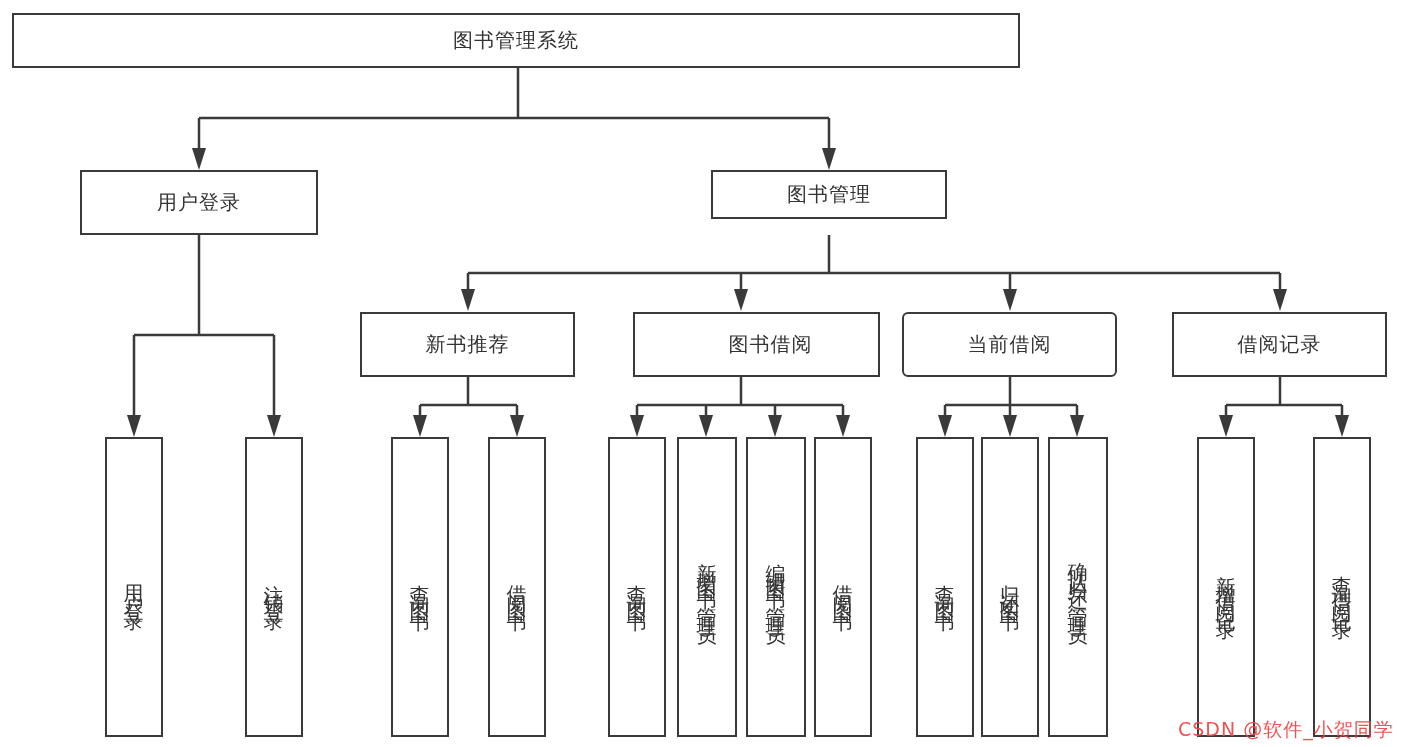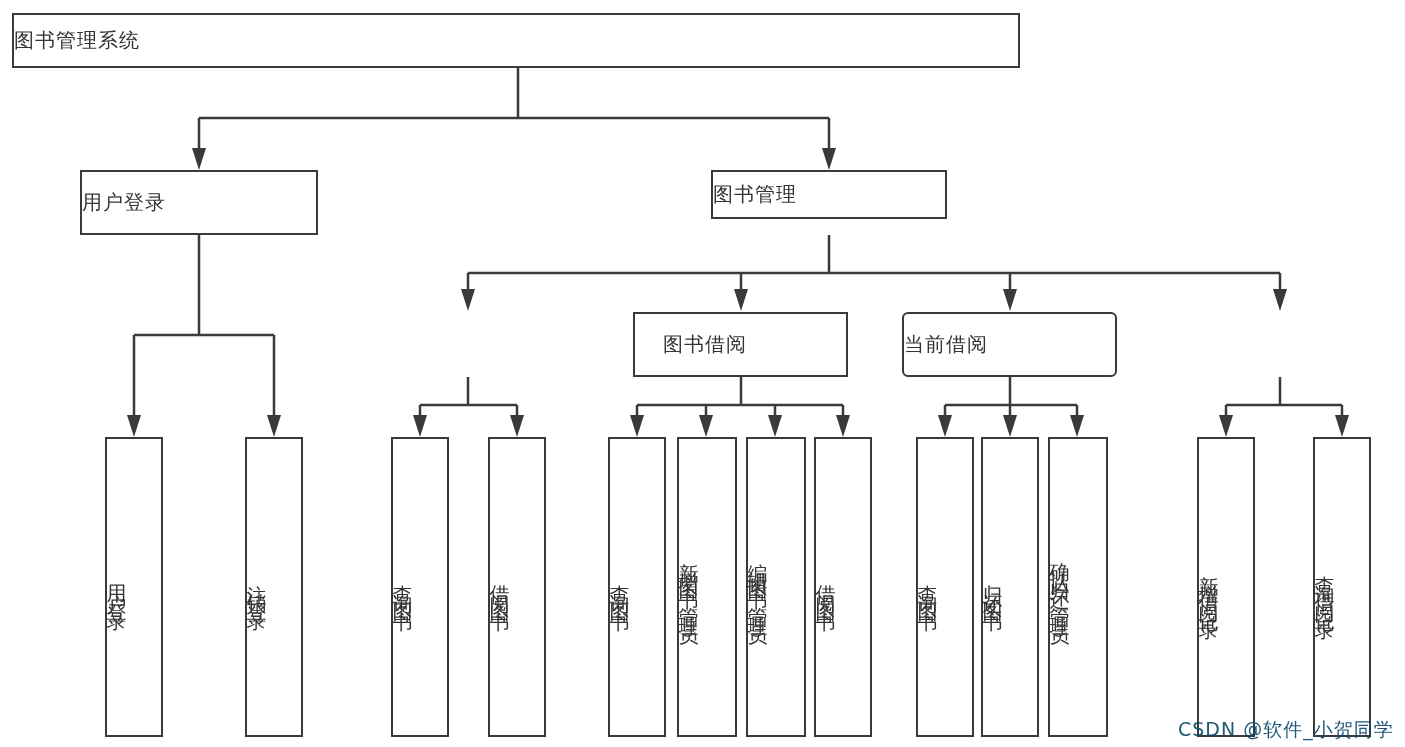"图书管理系统" .box { justify-content: flex-start -> center }
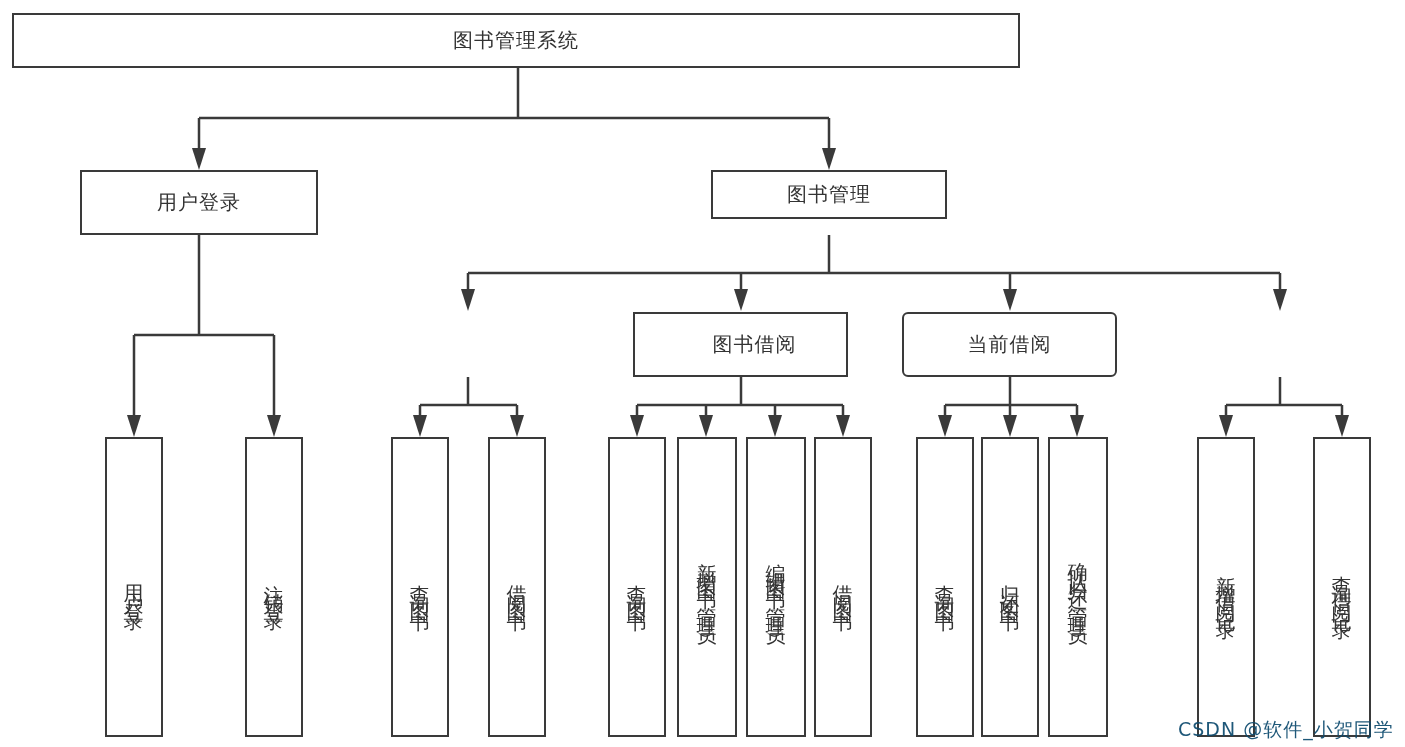"新书推荐" div.box { html: none -> <div> <span>新书推荐</span> </div> }
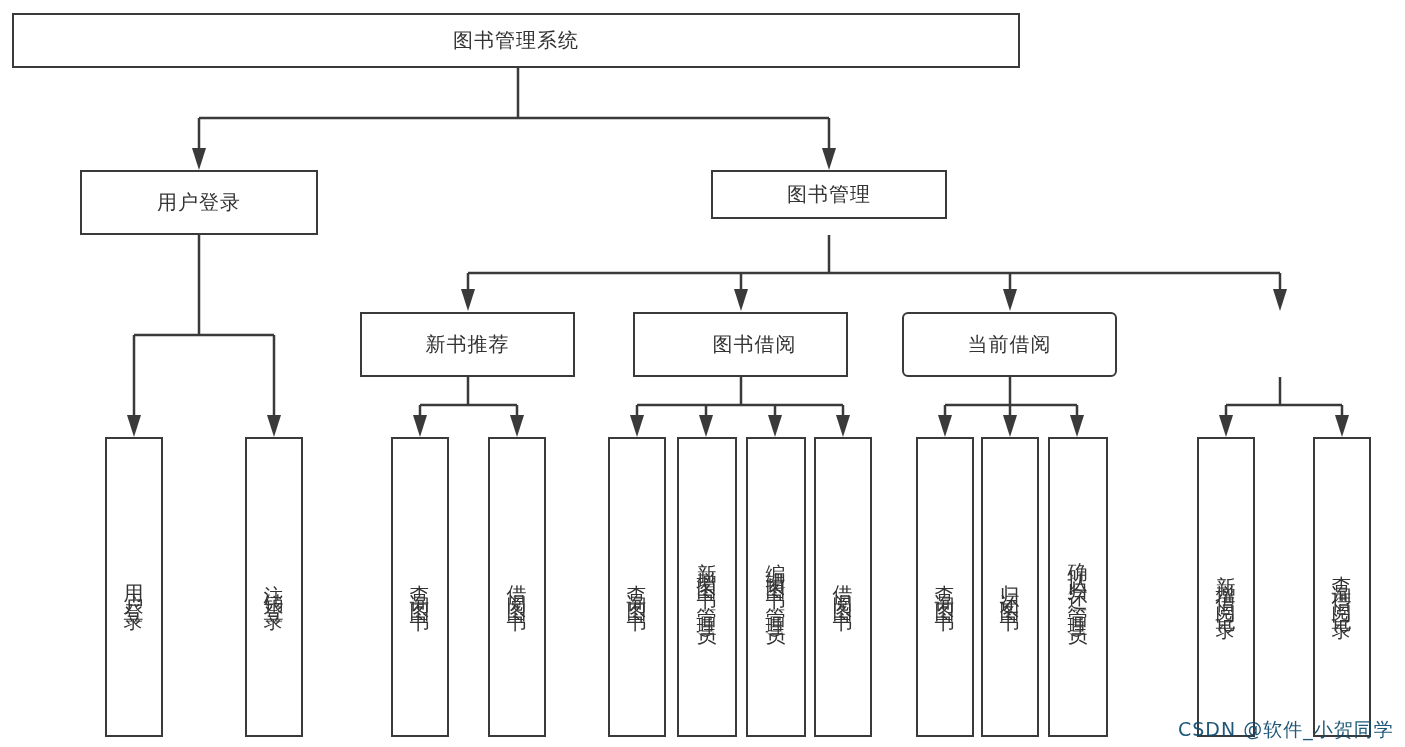"图书借阅" div.box { width: 215px -> 247px }
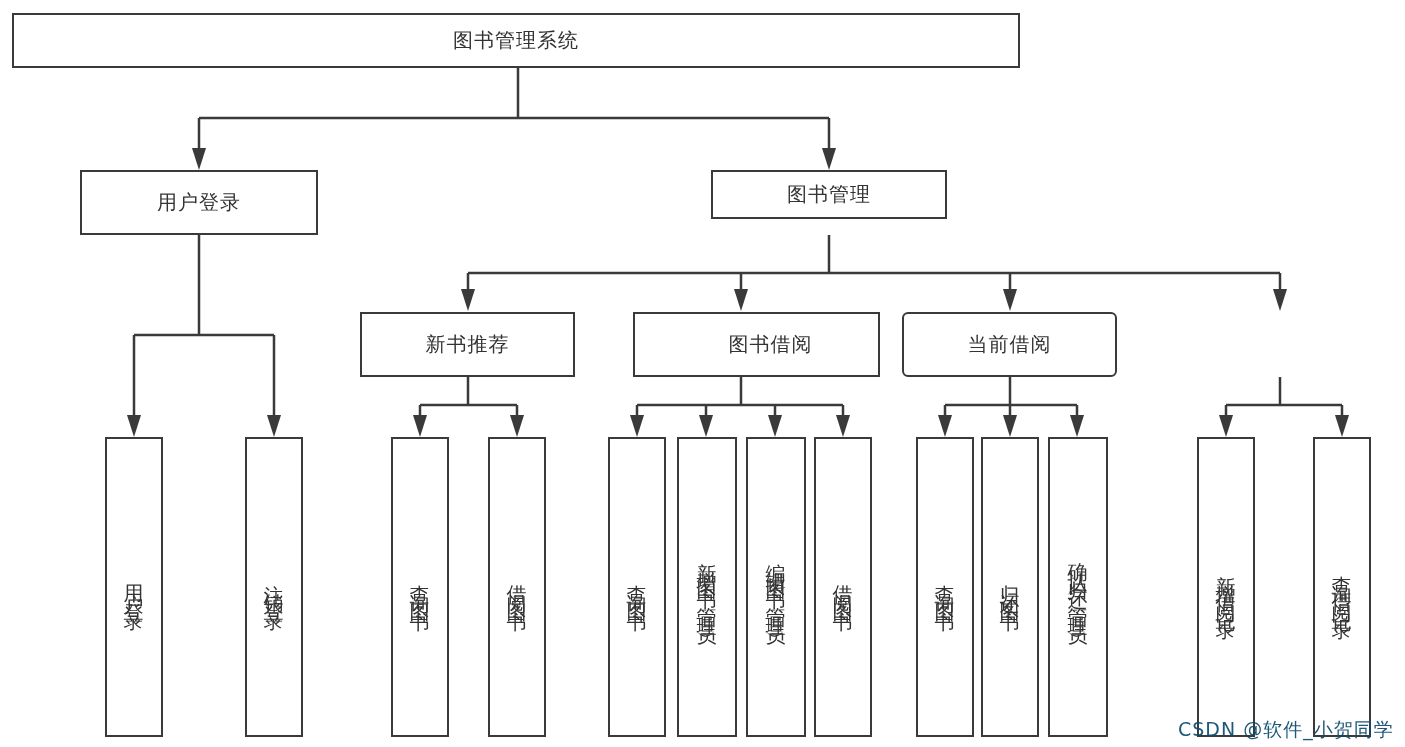"借阅记录" div.box { html: none -> <div> <span>借阅记录</span> </div> }
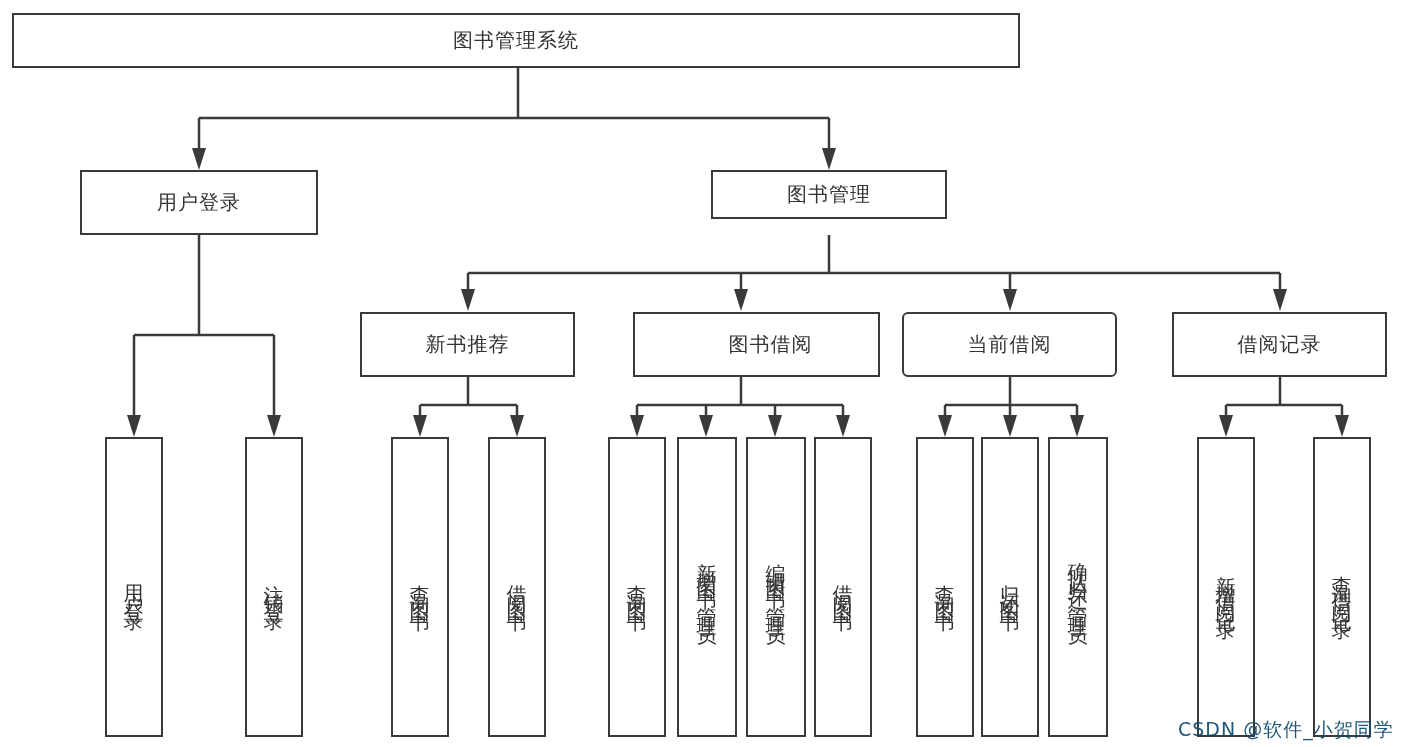"CSDN @软件_小贺同学" .watermark { color: #0c4a6e -> #ef4444 }
